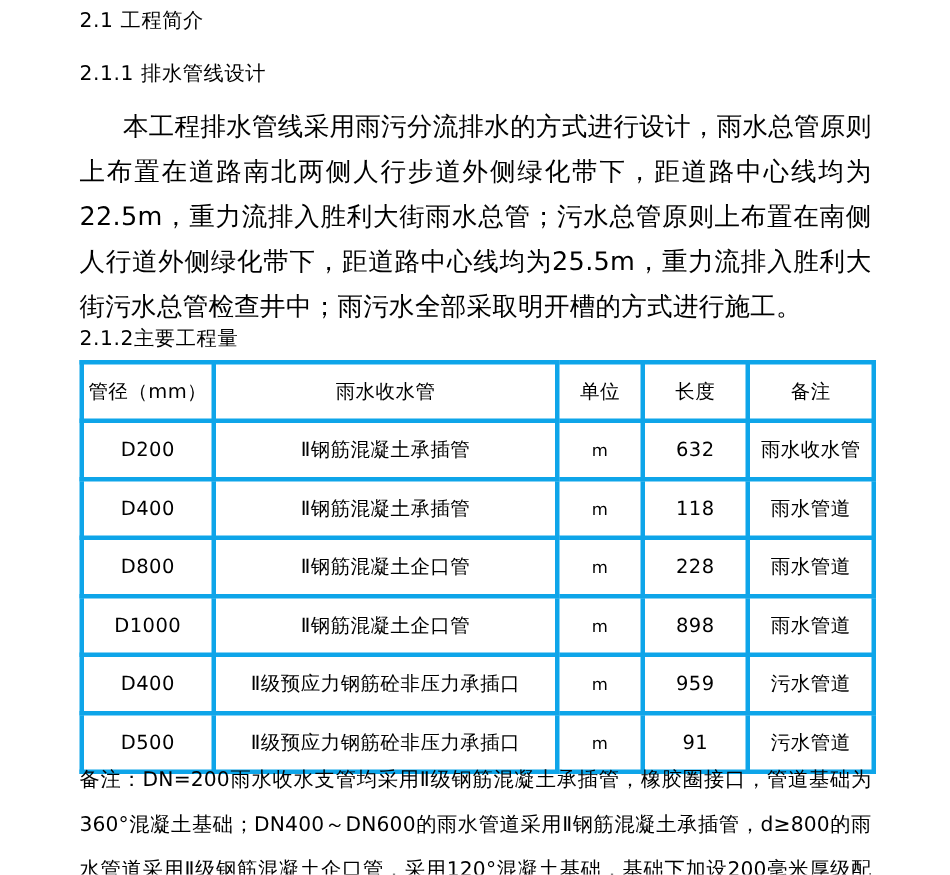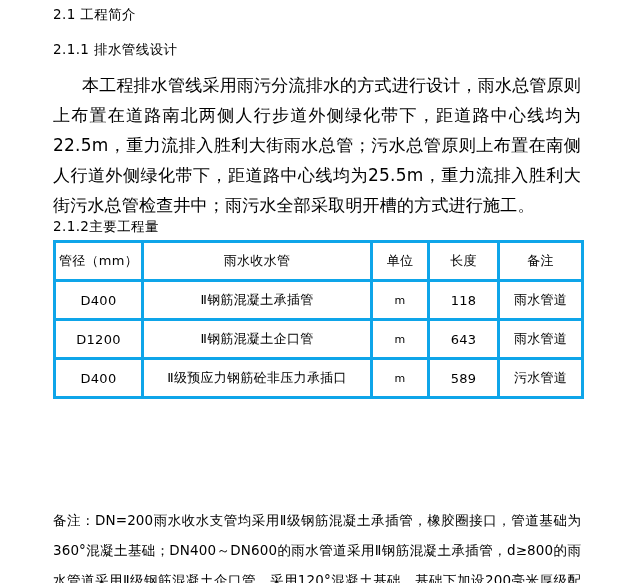"D200" tr { html: none -> <tr> <td>D200</td> <td>Ⅱ钢筋混凝土承插管</td> <td>m</td> <td>632</td> <td>雨水收水管</td> </tr> }
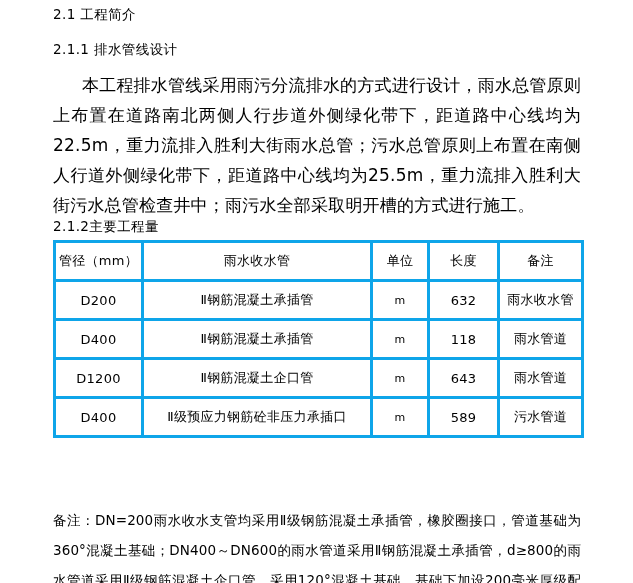"D800" tr { html: none -> <tr> <td>D800</td> <td>Ⅱ钢筋混凝土企口管</td> <td>m</td> <td>228</td> <td>雨水管道</td> </tr> }
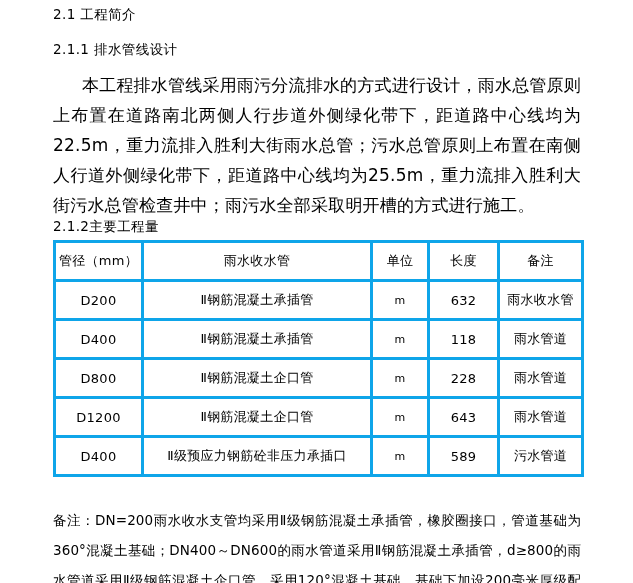"D1000" tr { html: none -> <tr> <td>D1000</td> <td>Ⅱ钢筋混凝土企口管</td> <td>m</td> <td>898</td> <td>雨水管道</td> </tr> }
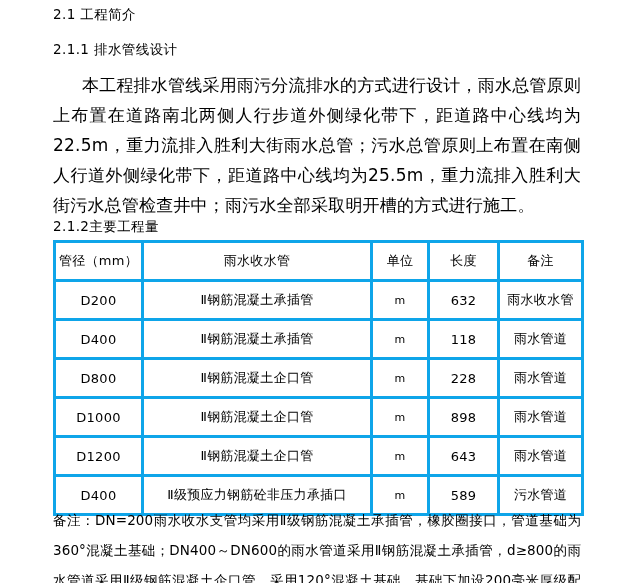"D1200" tr { html: <tr> <td>D1200</td> <td>Ⅱ钢筋混凝土企口管</td> <td>m</td> <td>643</td> <td>雨水管道</td> </tr> -> none }
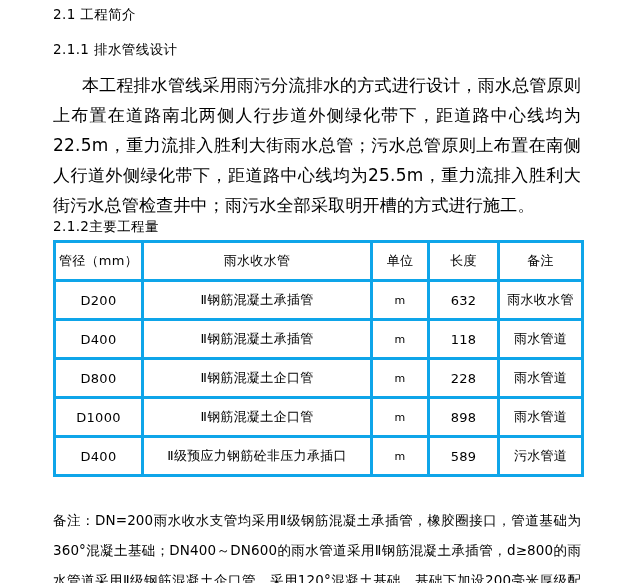"589" td { text: 589 -> 959 }
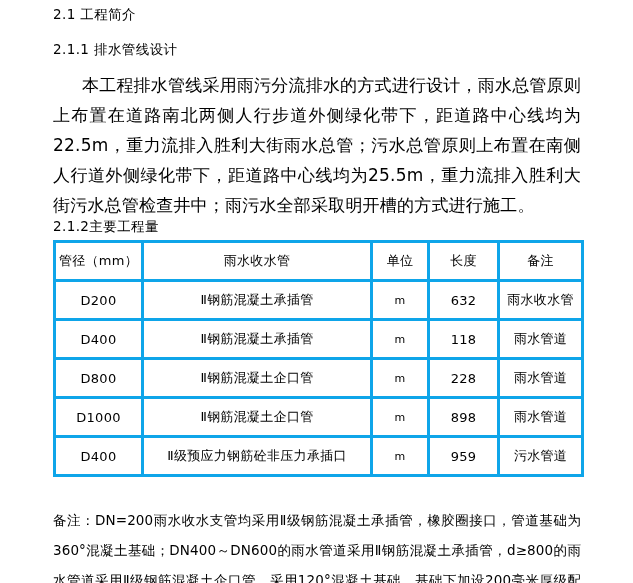"D500" tr { html: none -> <tr> <td>D500</td> <td>Ⅱ级预应力钢筋砼非压力承插口</td> <td>m</td> <td>91</td> <td>污水管道</td> </tr> }
